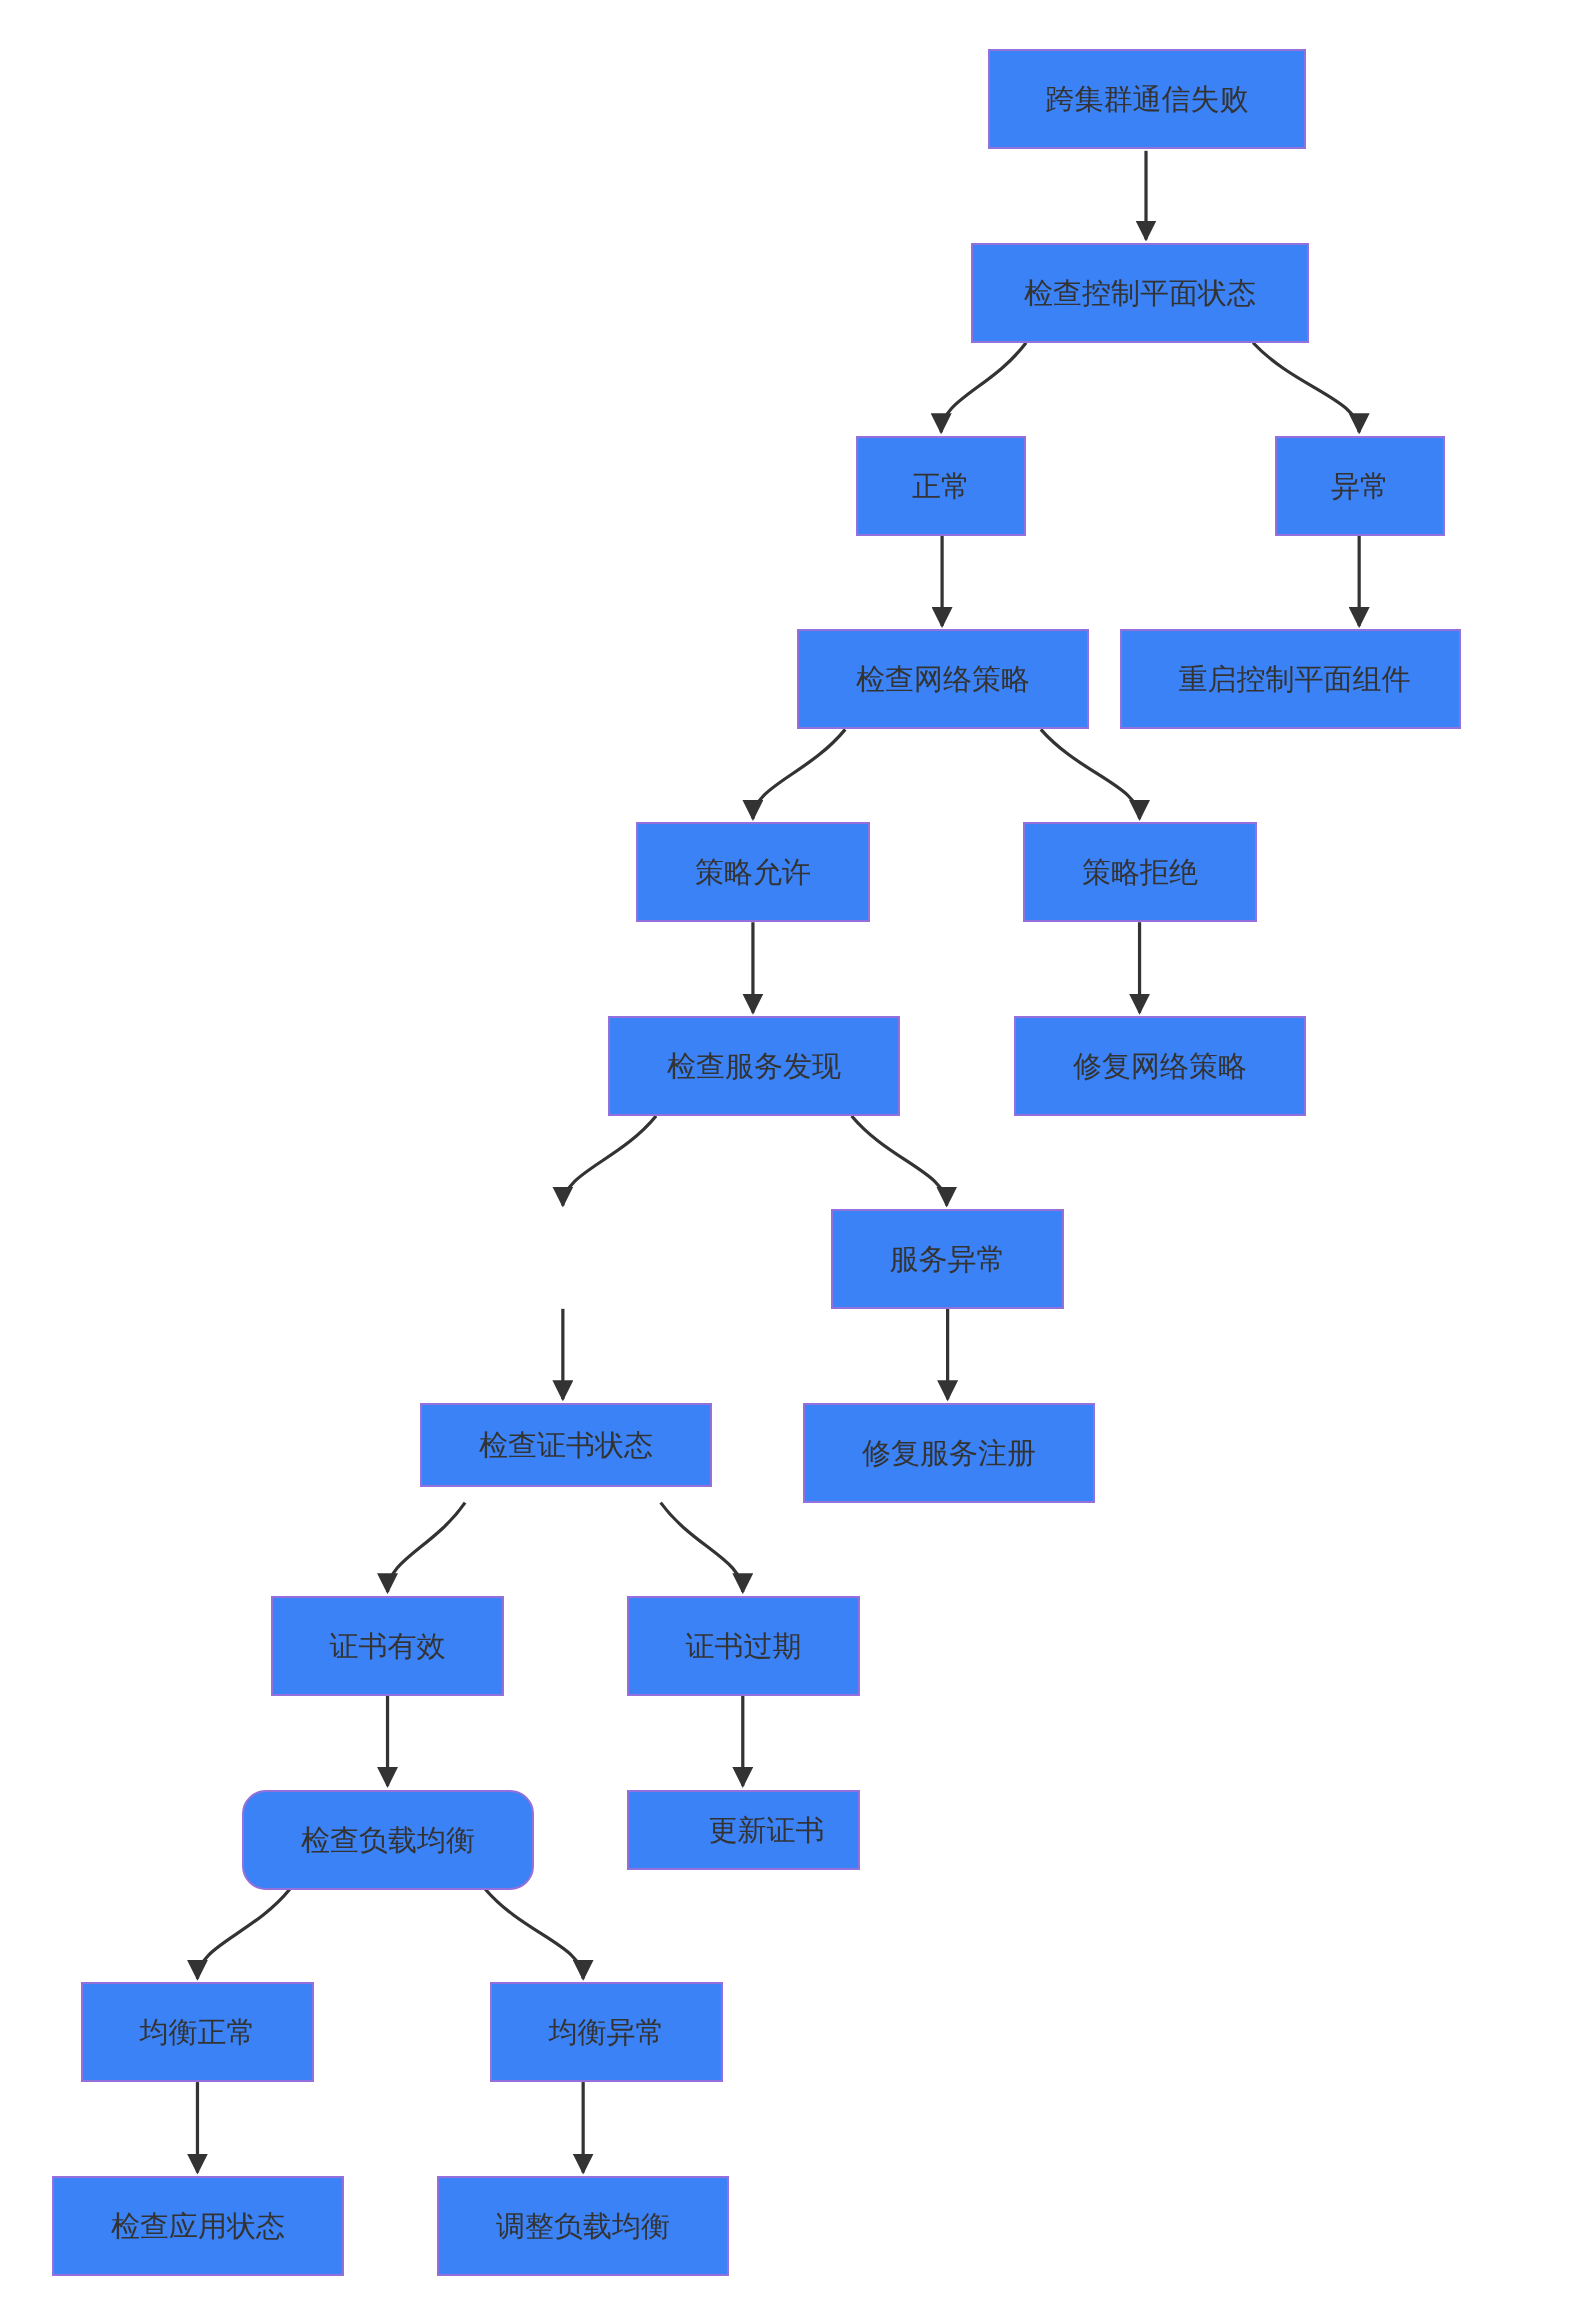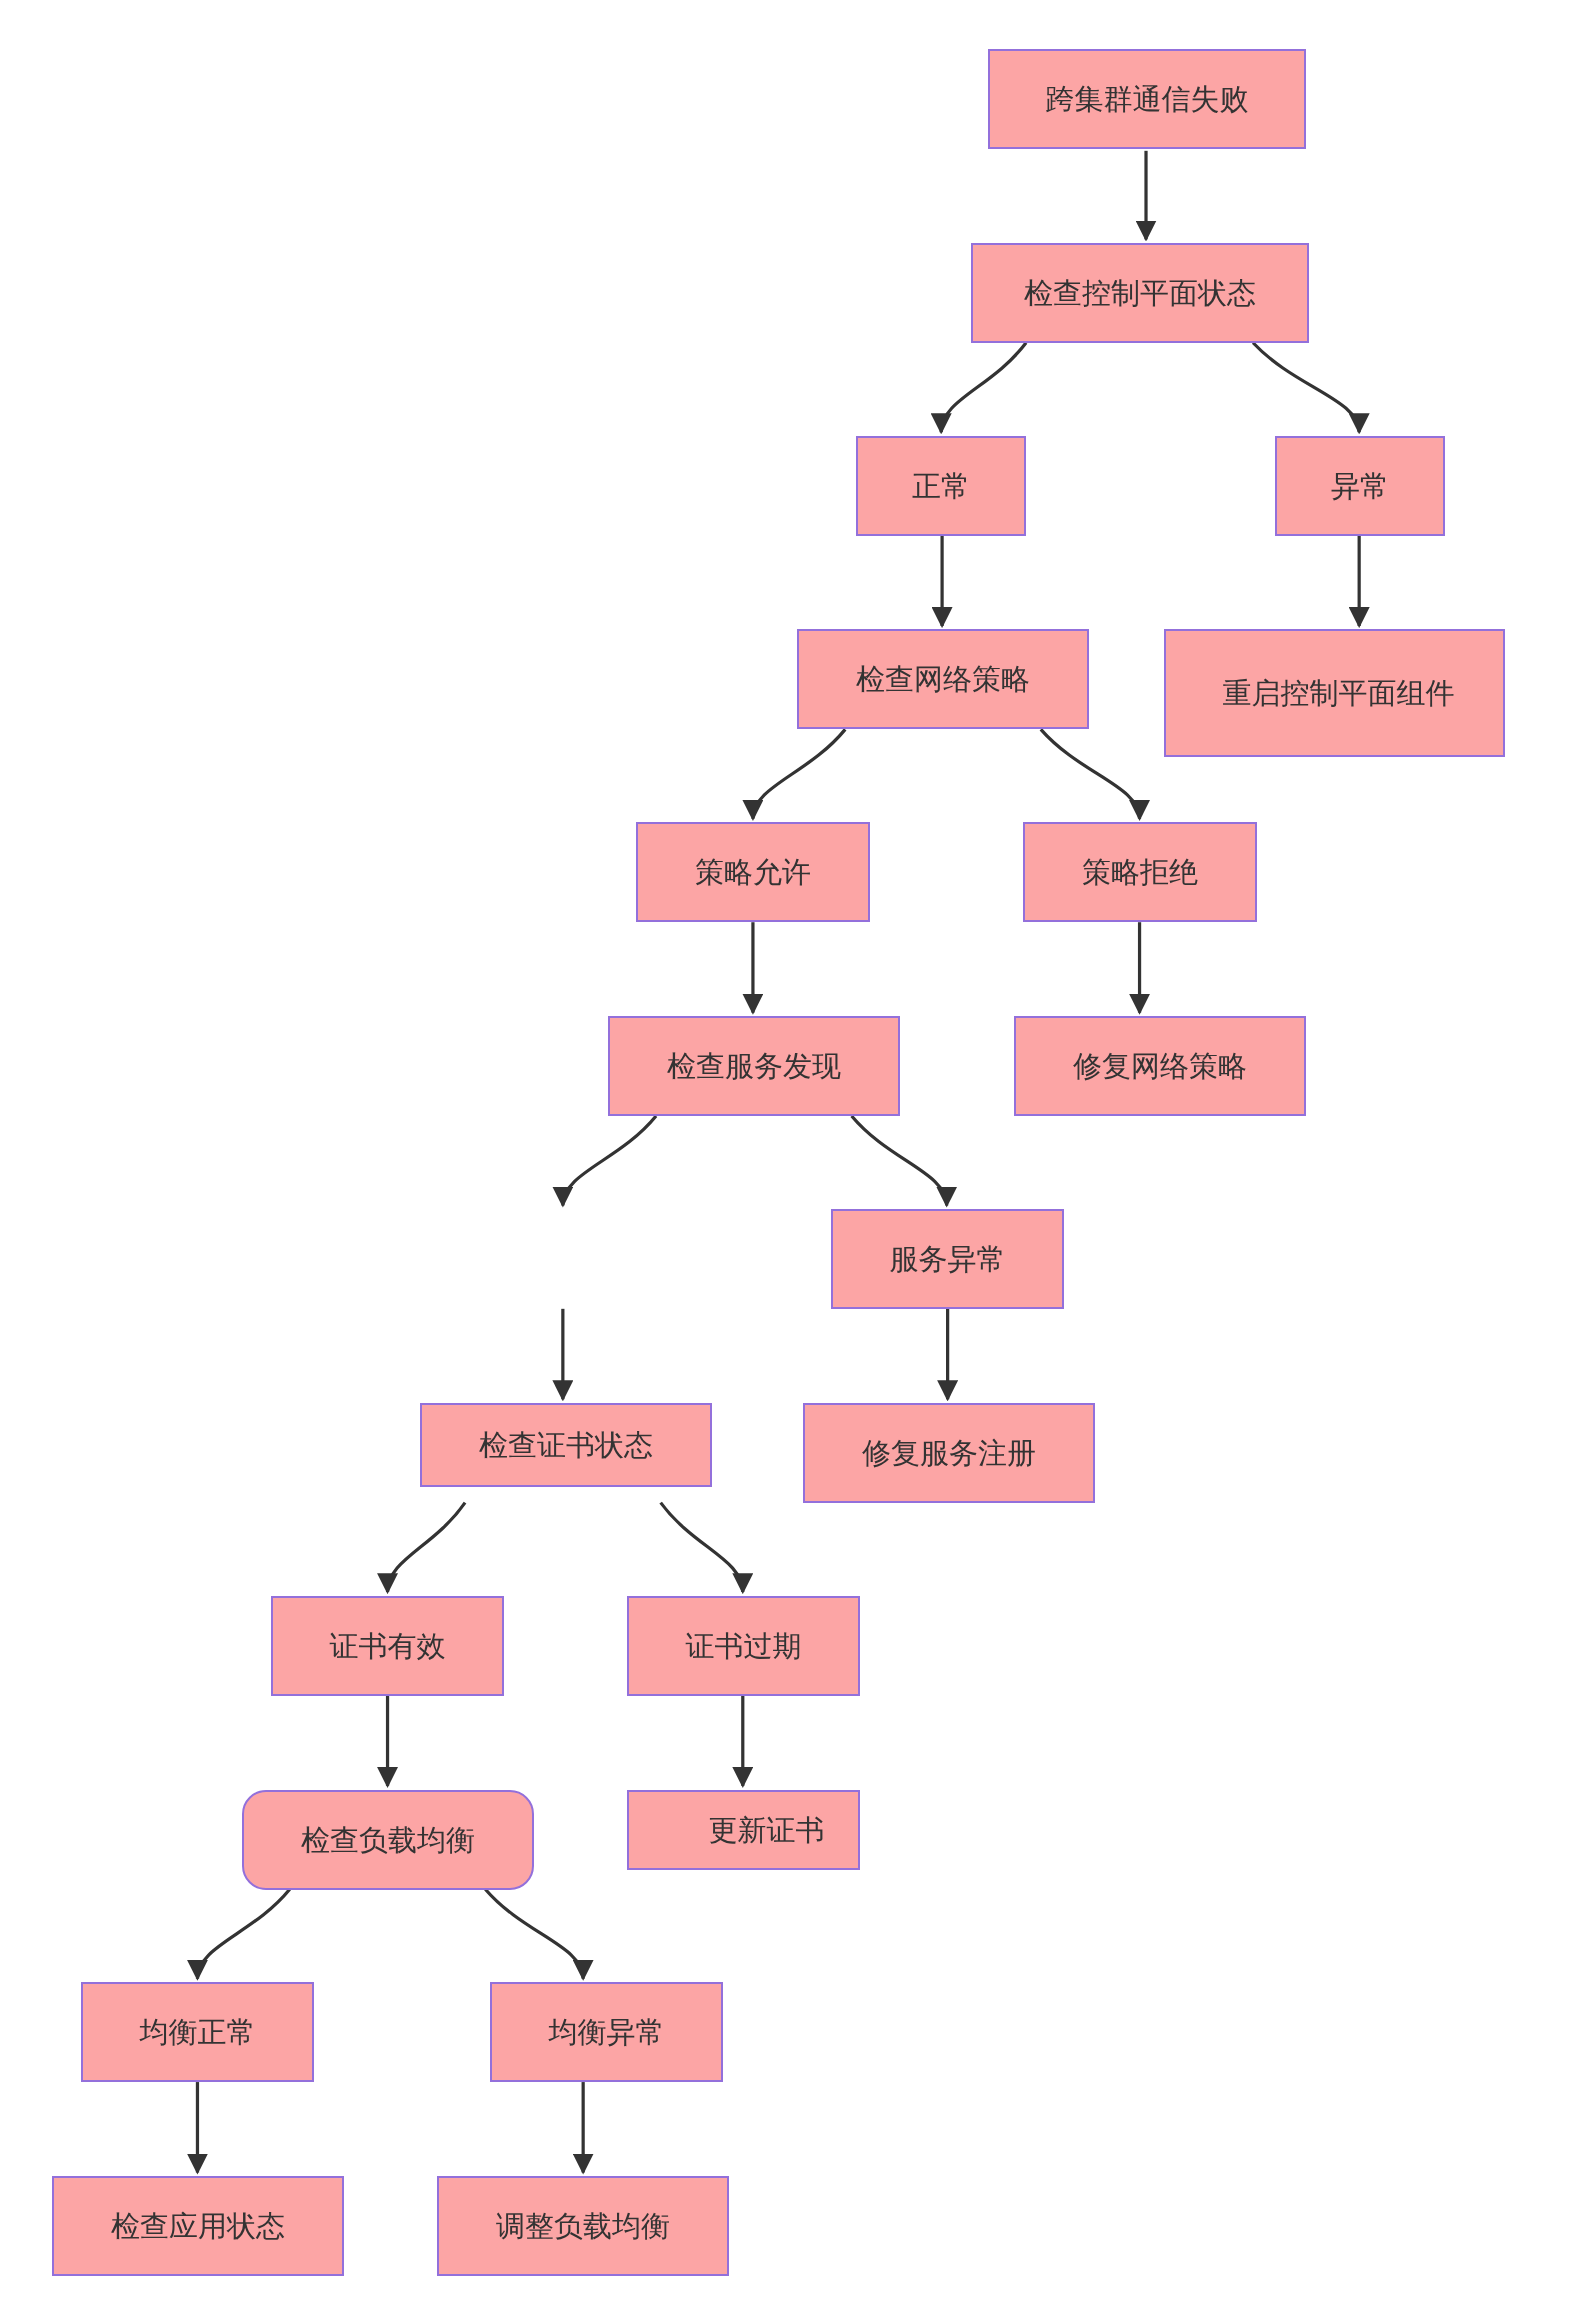"跨集群通信失败" .node { background: #fca5a5 -> #3b82f6 }
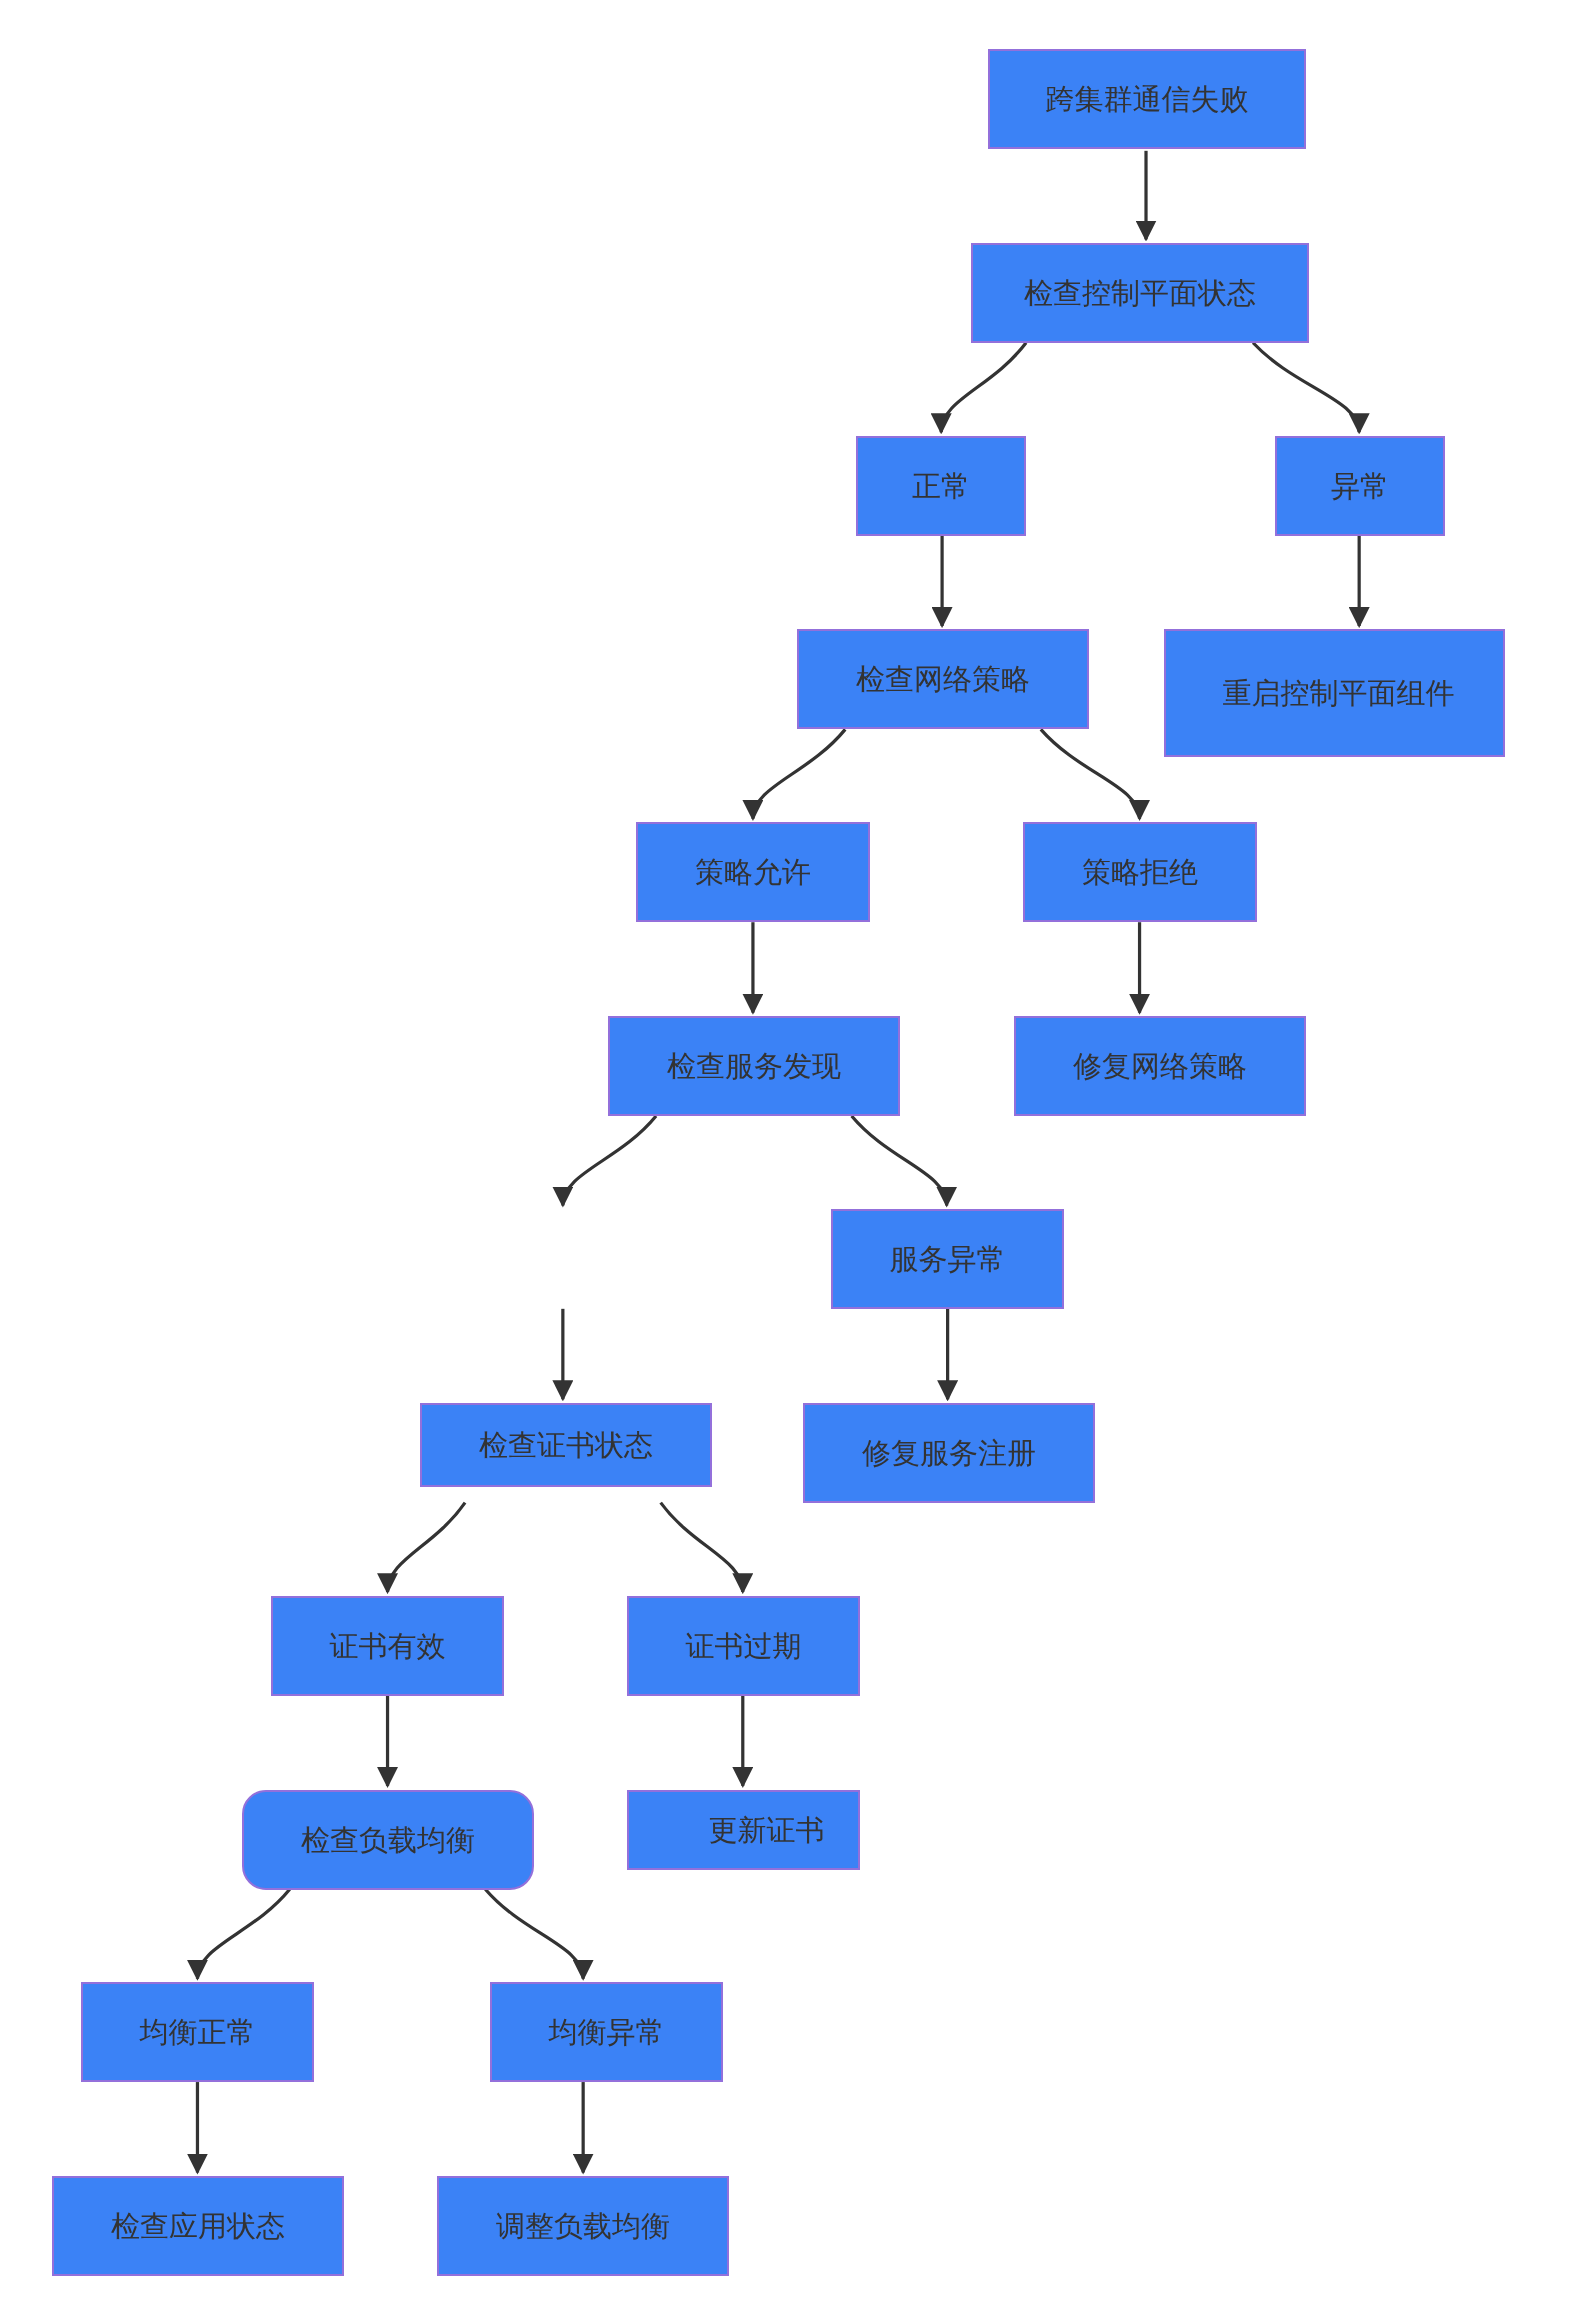"重启控制平面组件" div.node { height: 128px -> 100px; left: 1164px -> 1120px }
